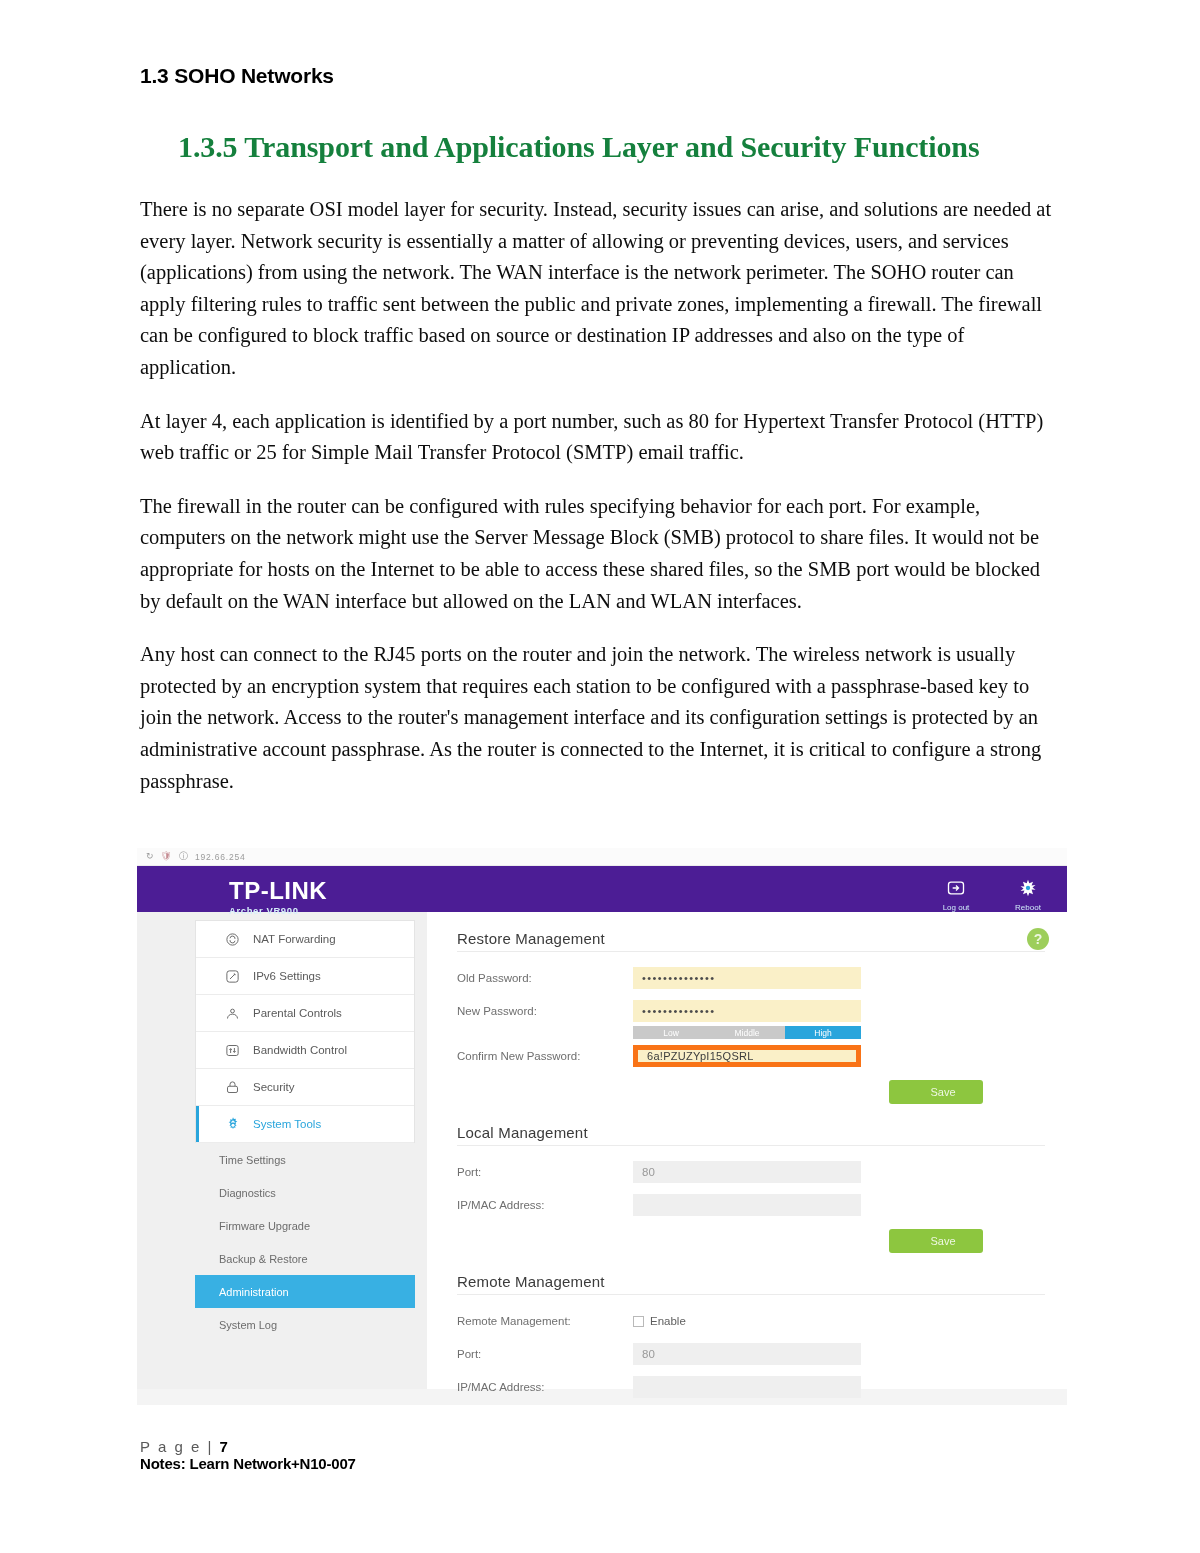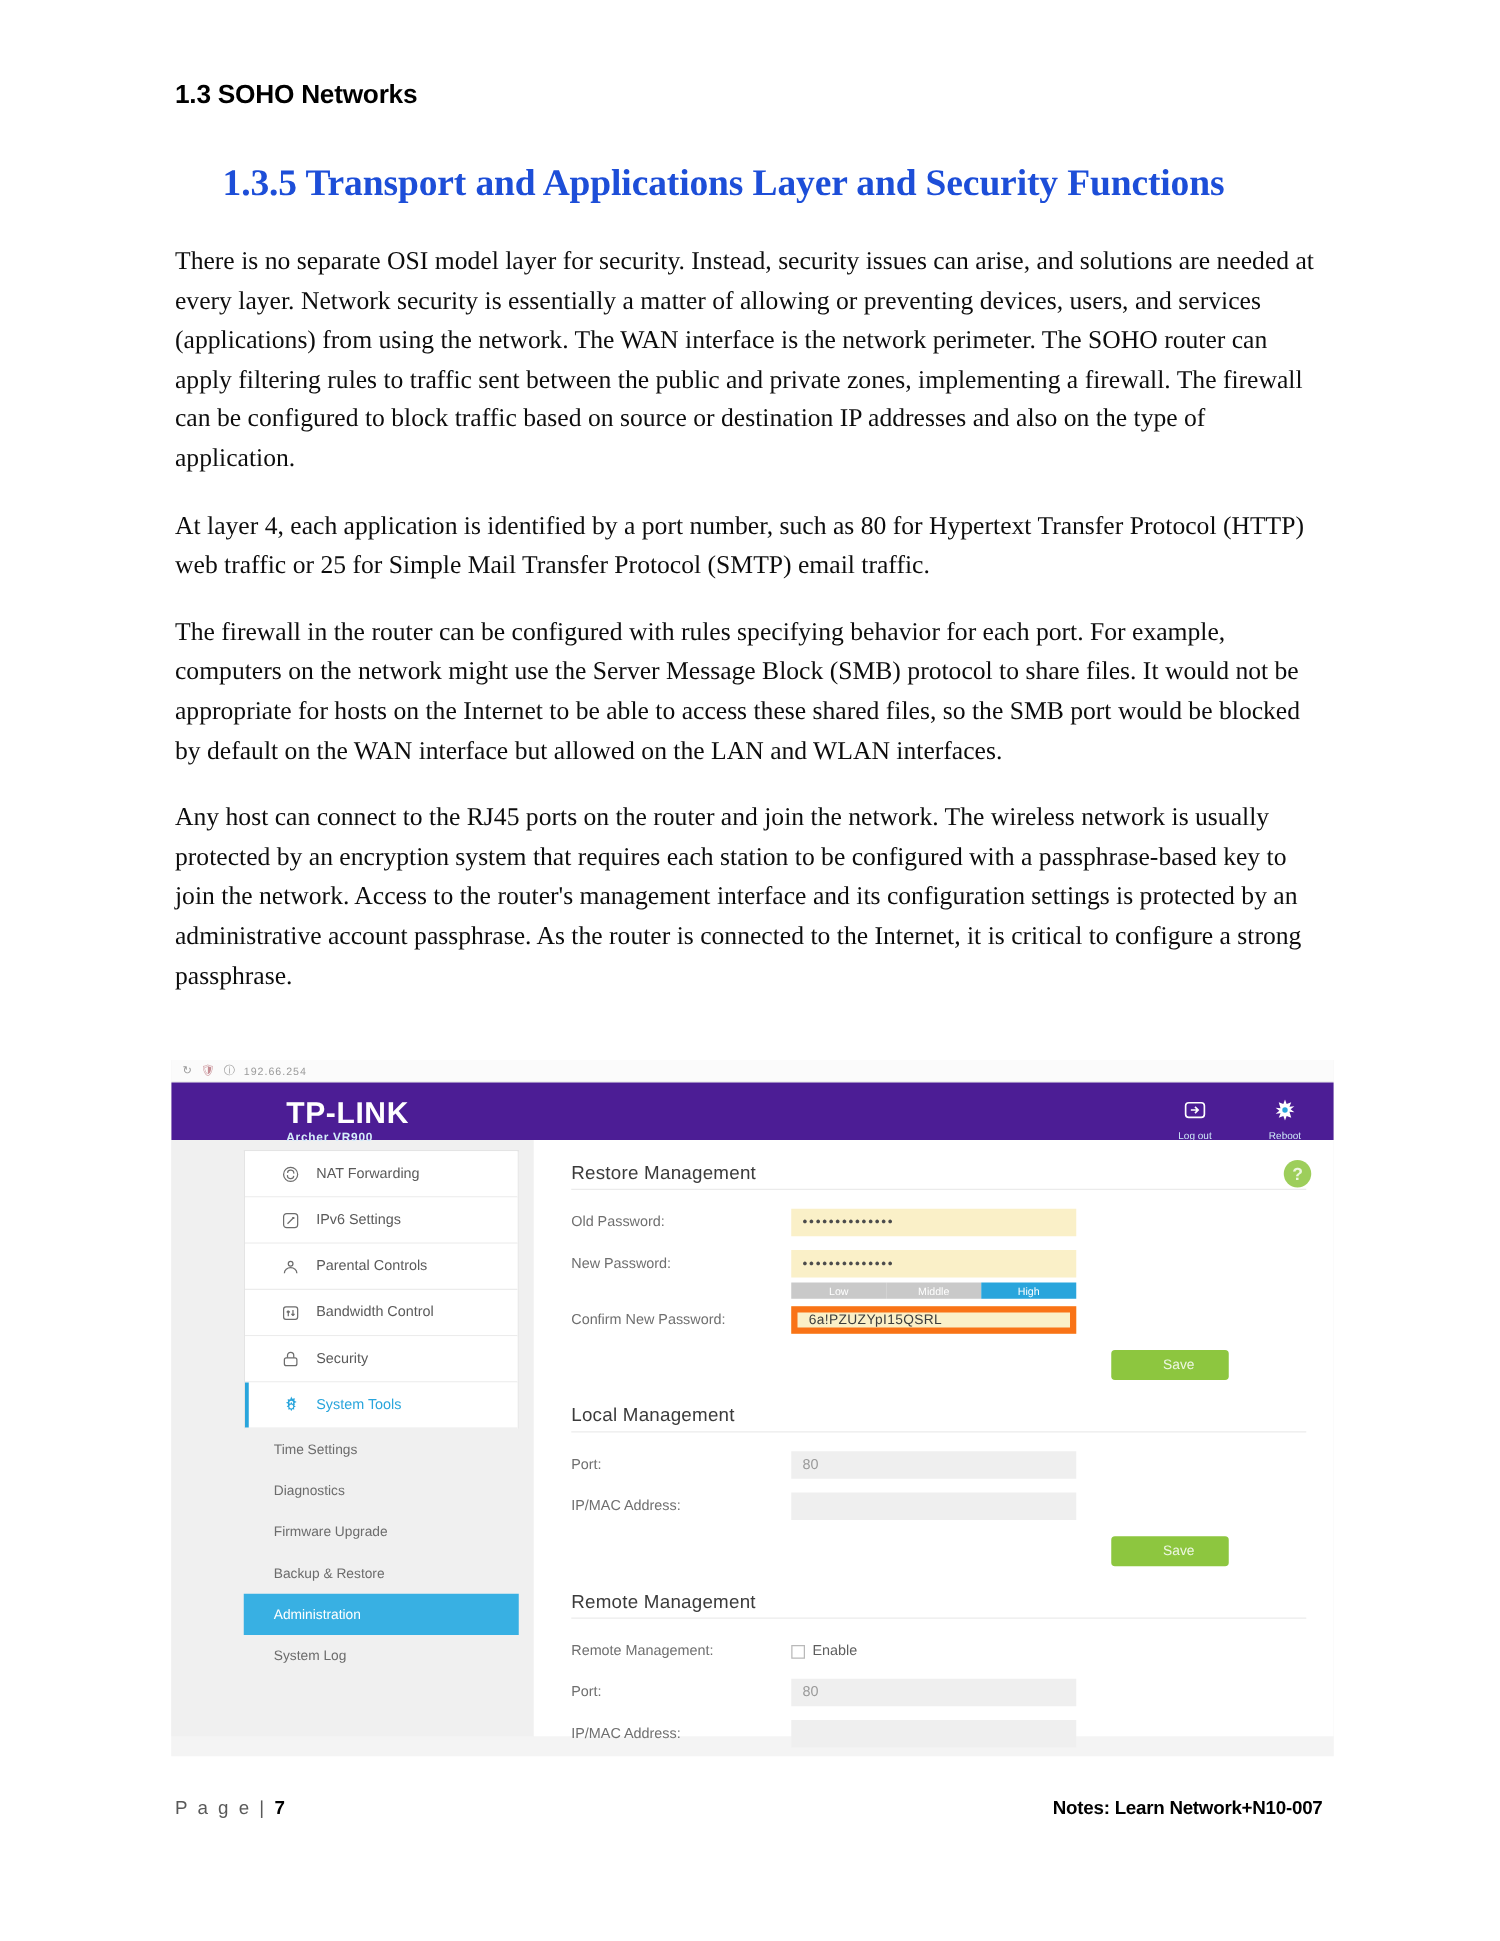"1.3.5 Transport and Applications Layer" .h-sub { color: #1d4ed8 -> #15803d }
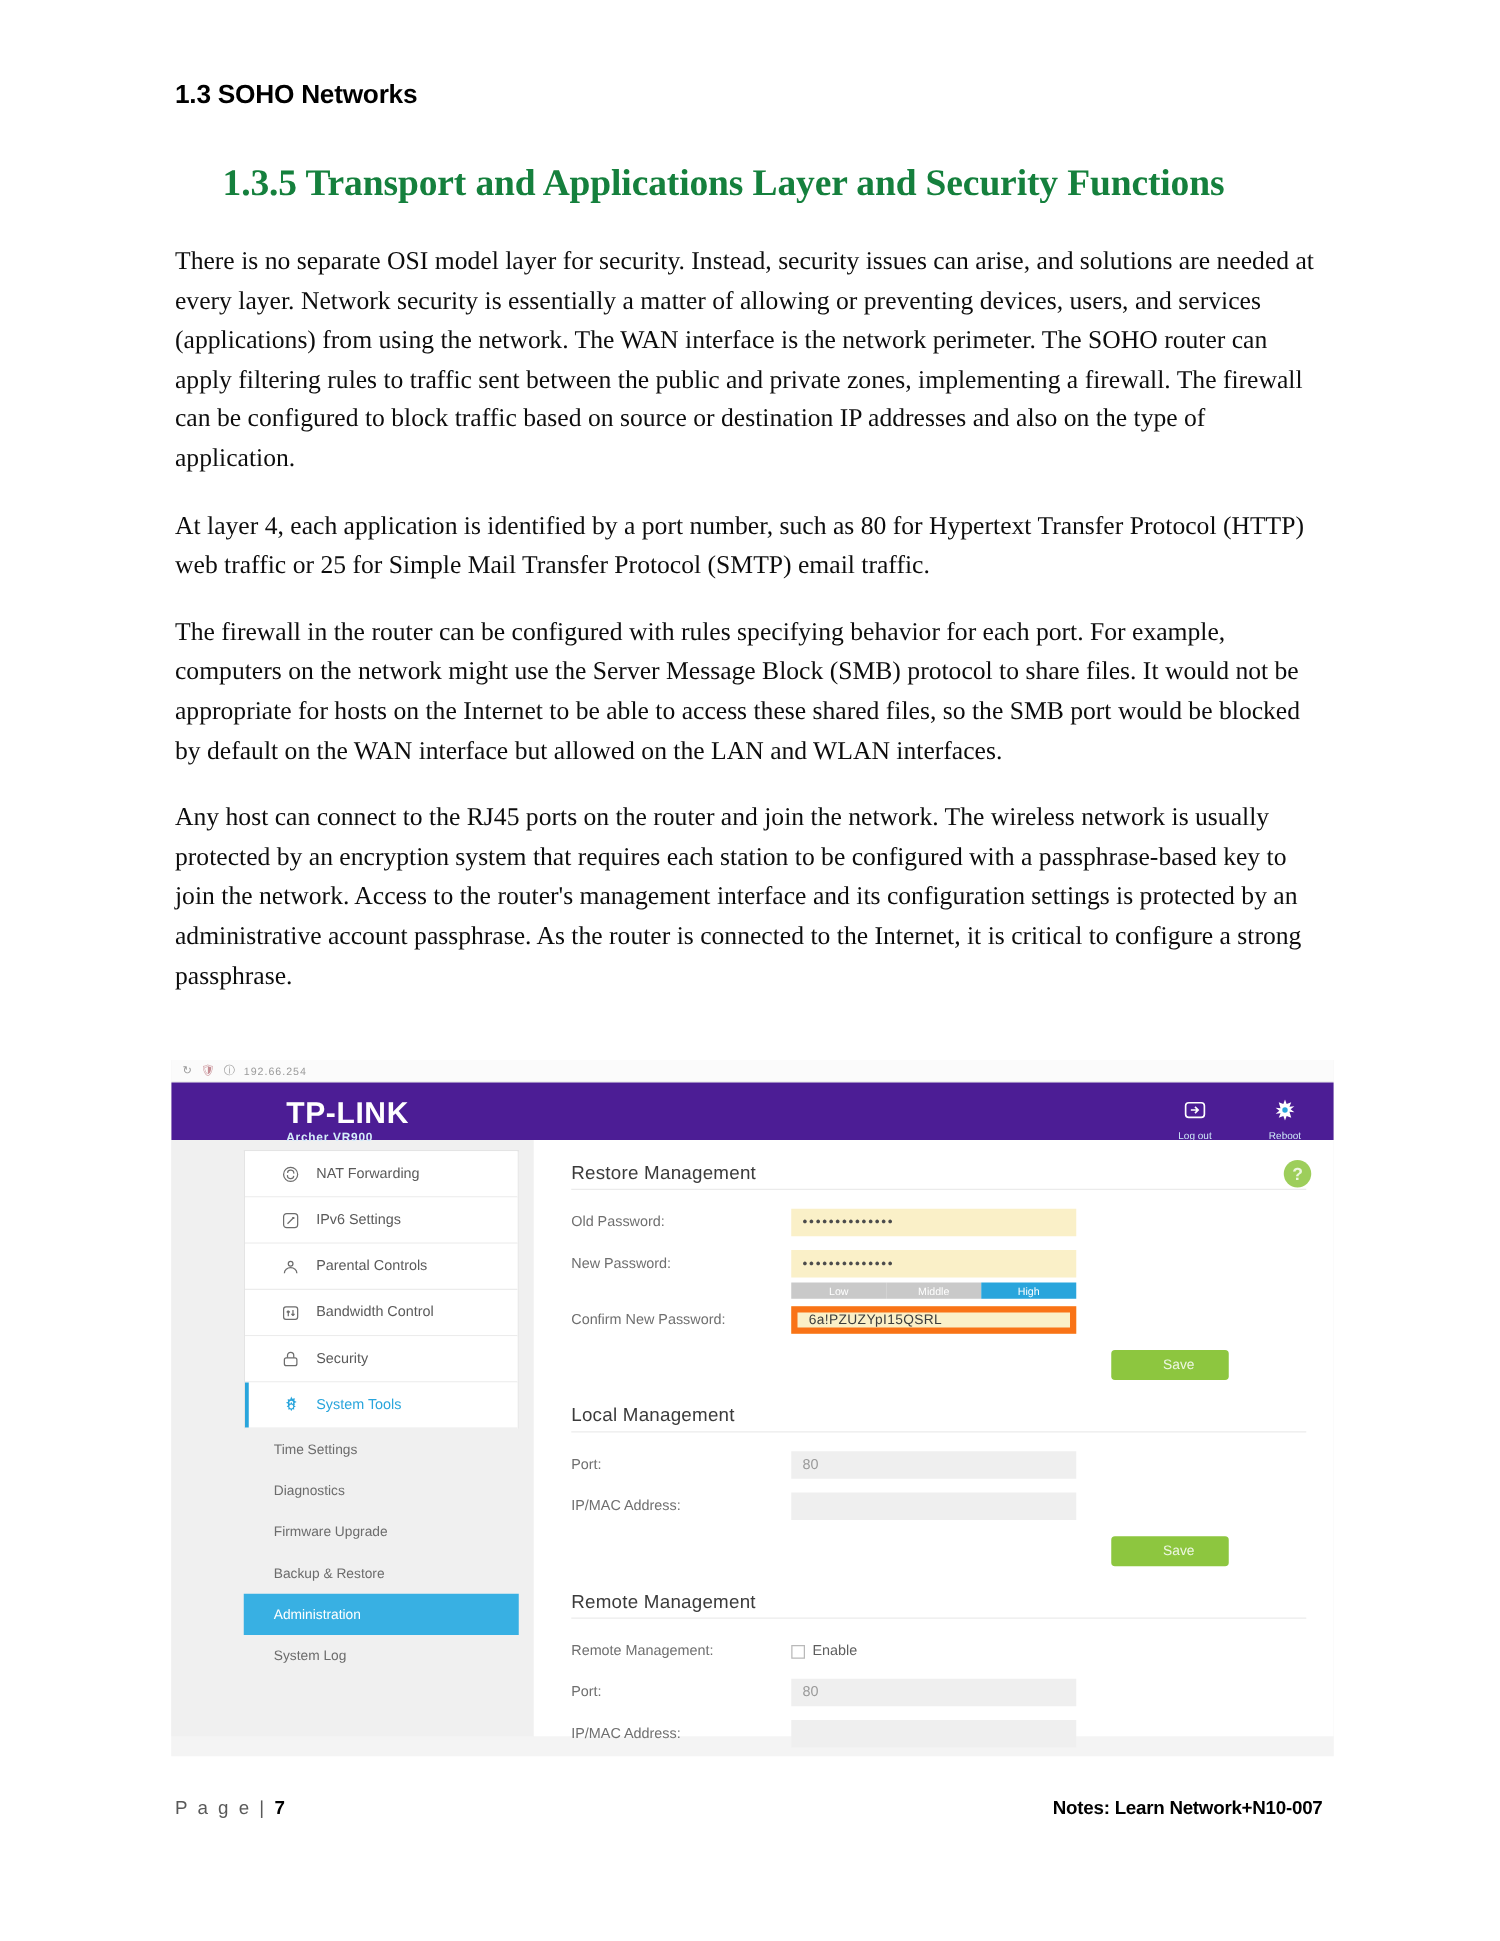"P a g e |" .footer { flex-direction: none -> column }
